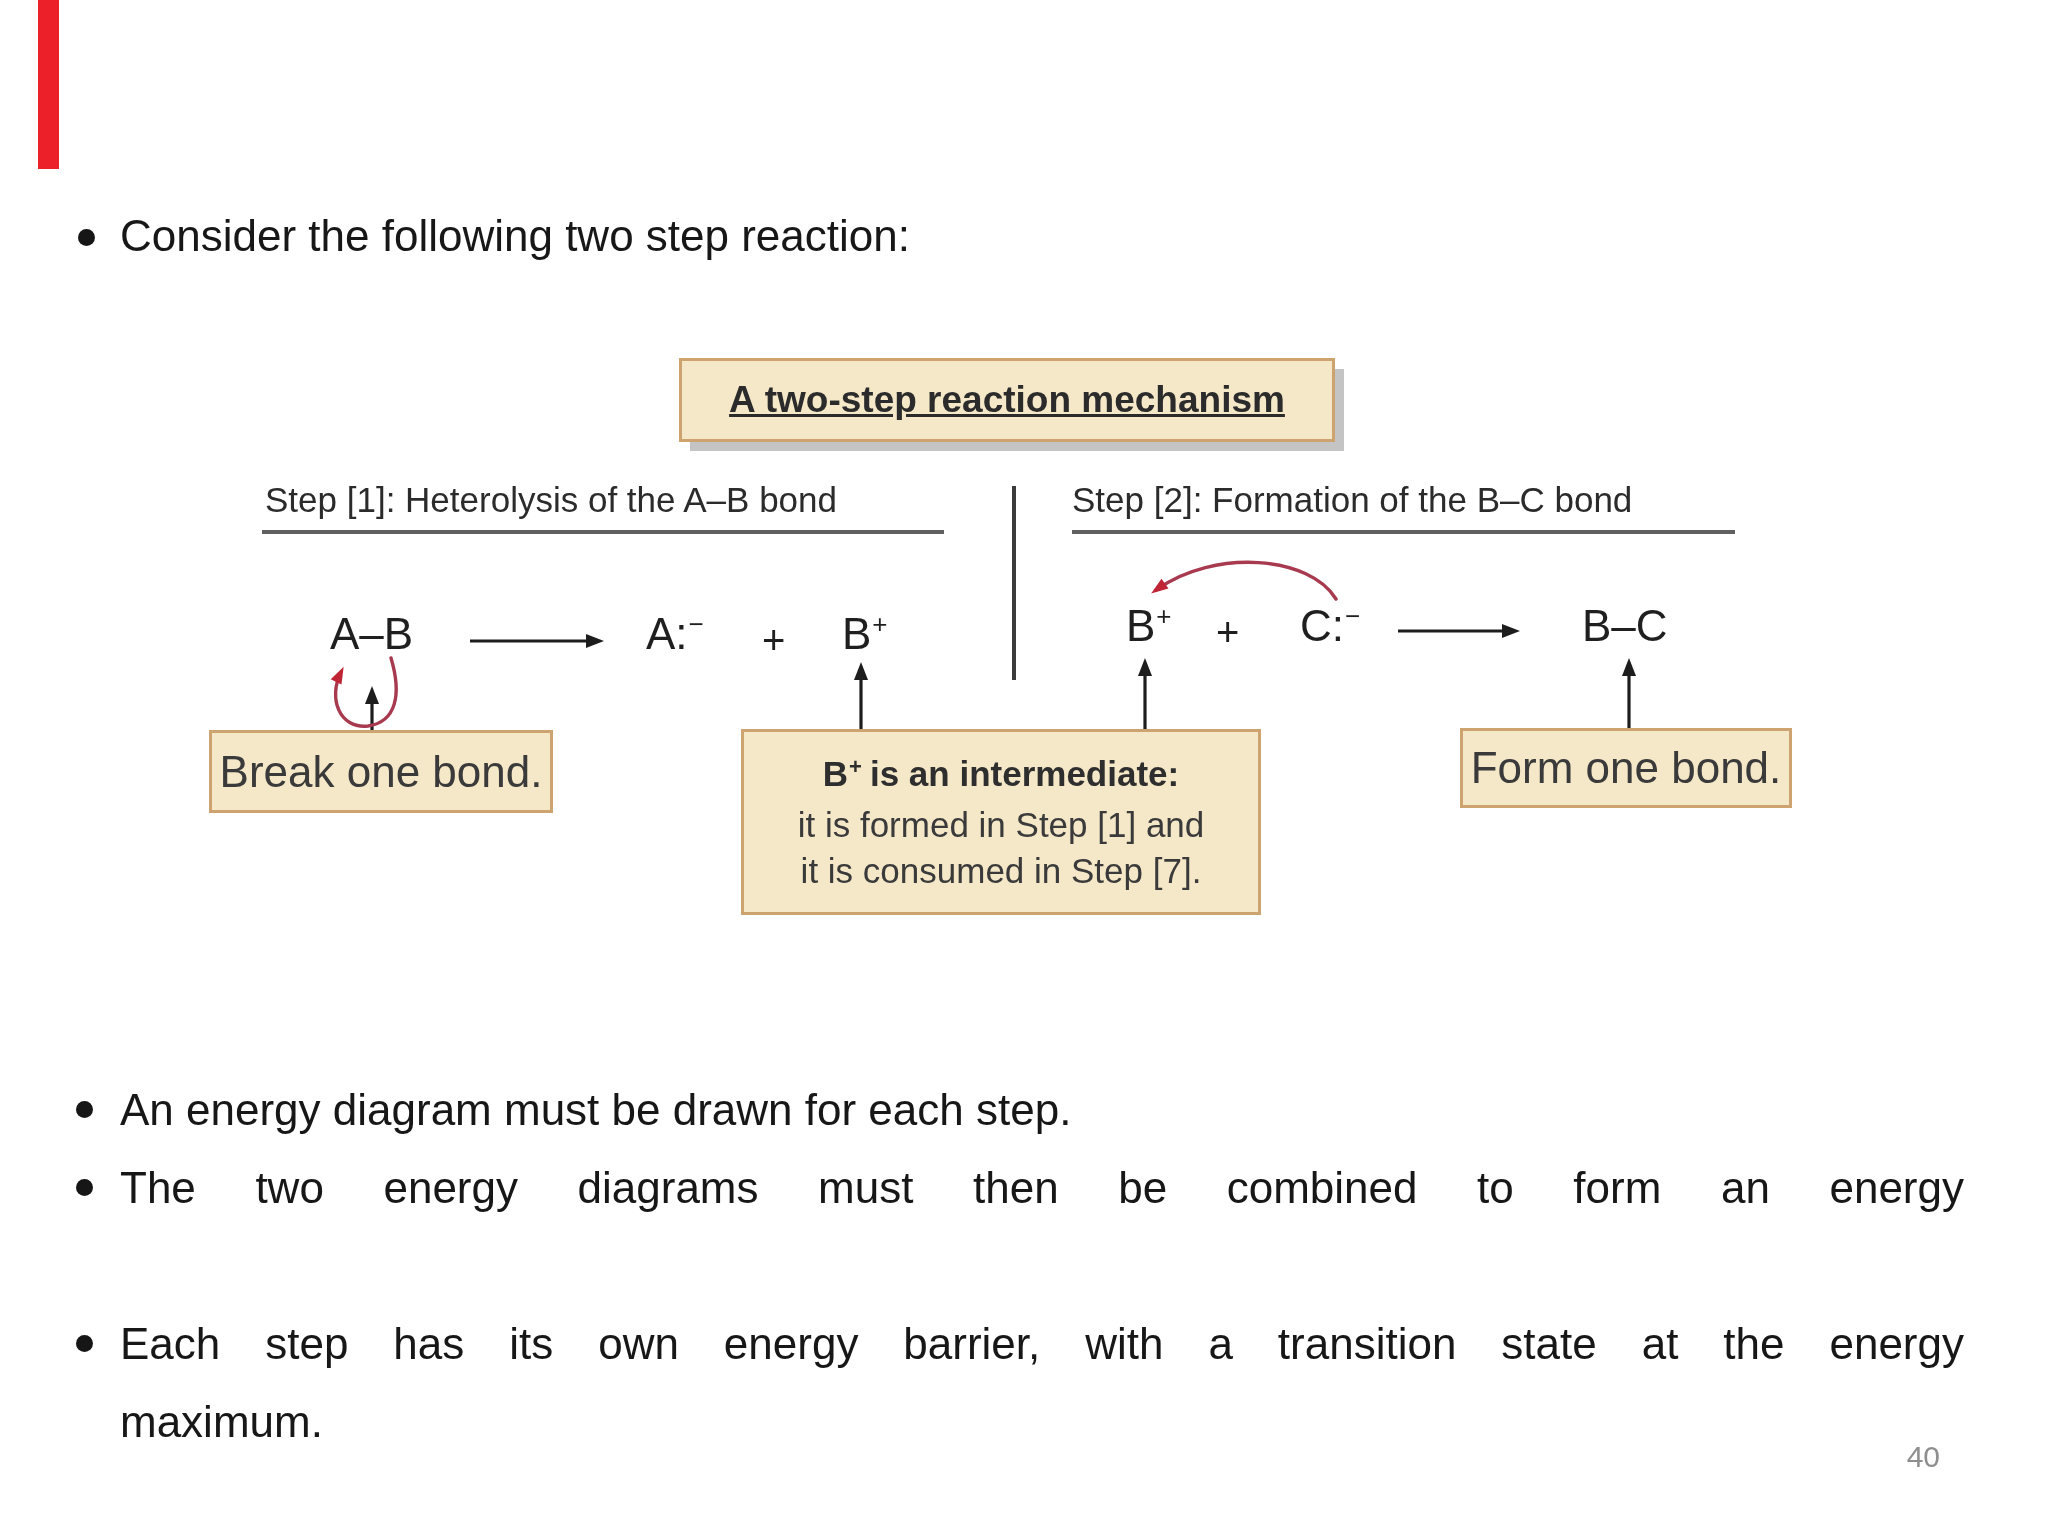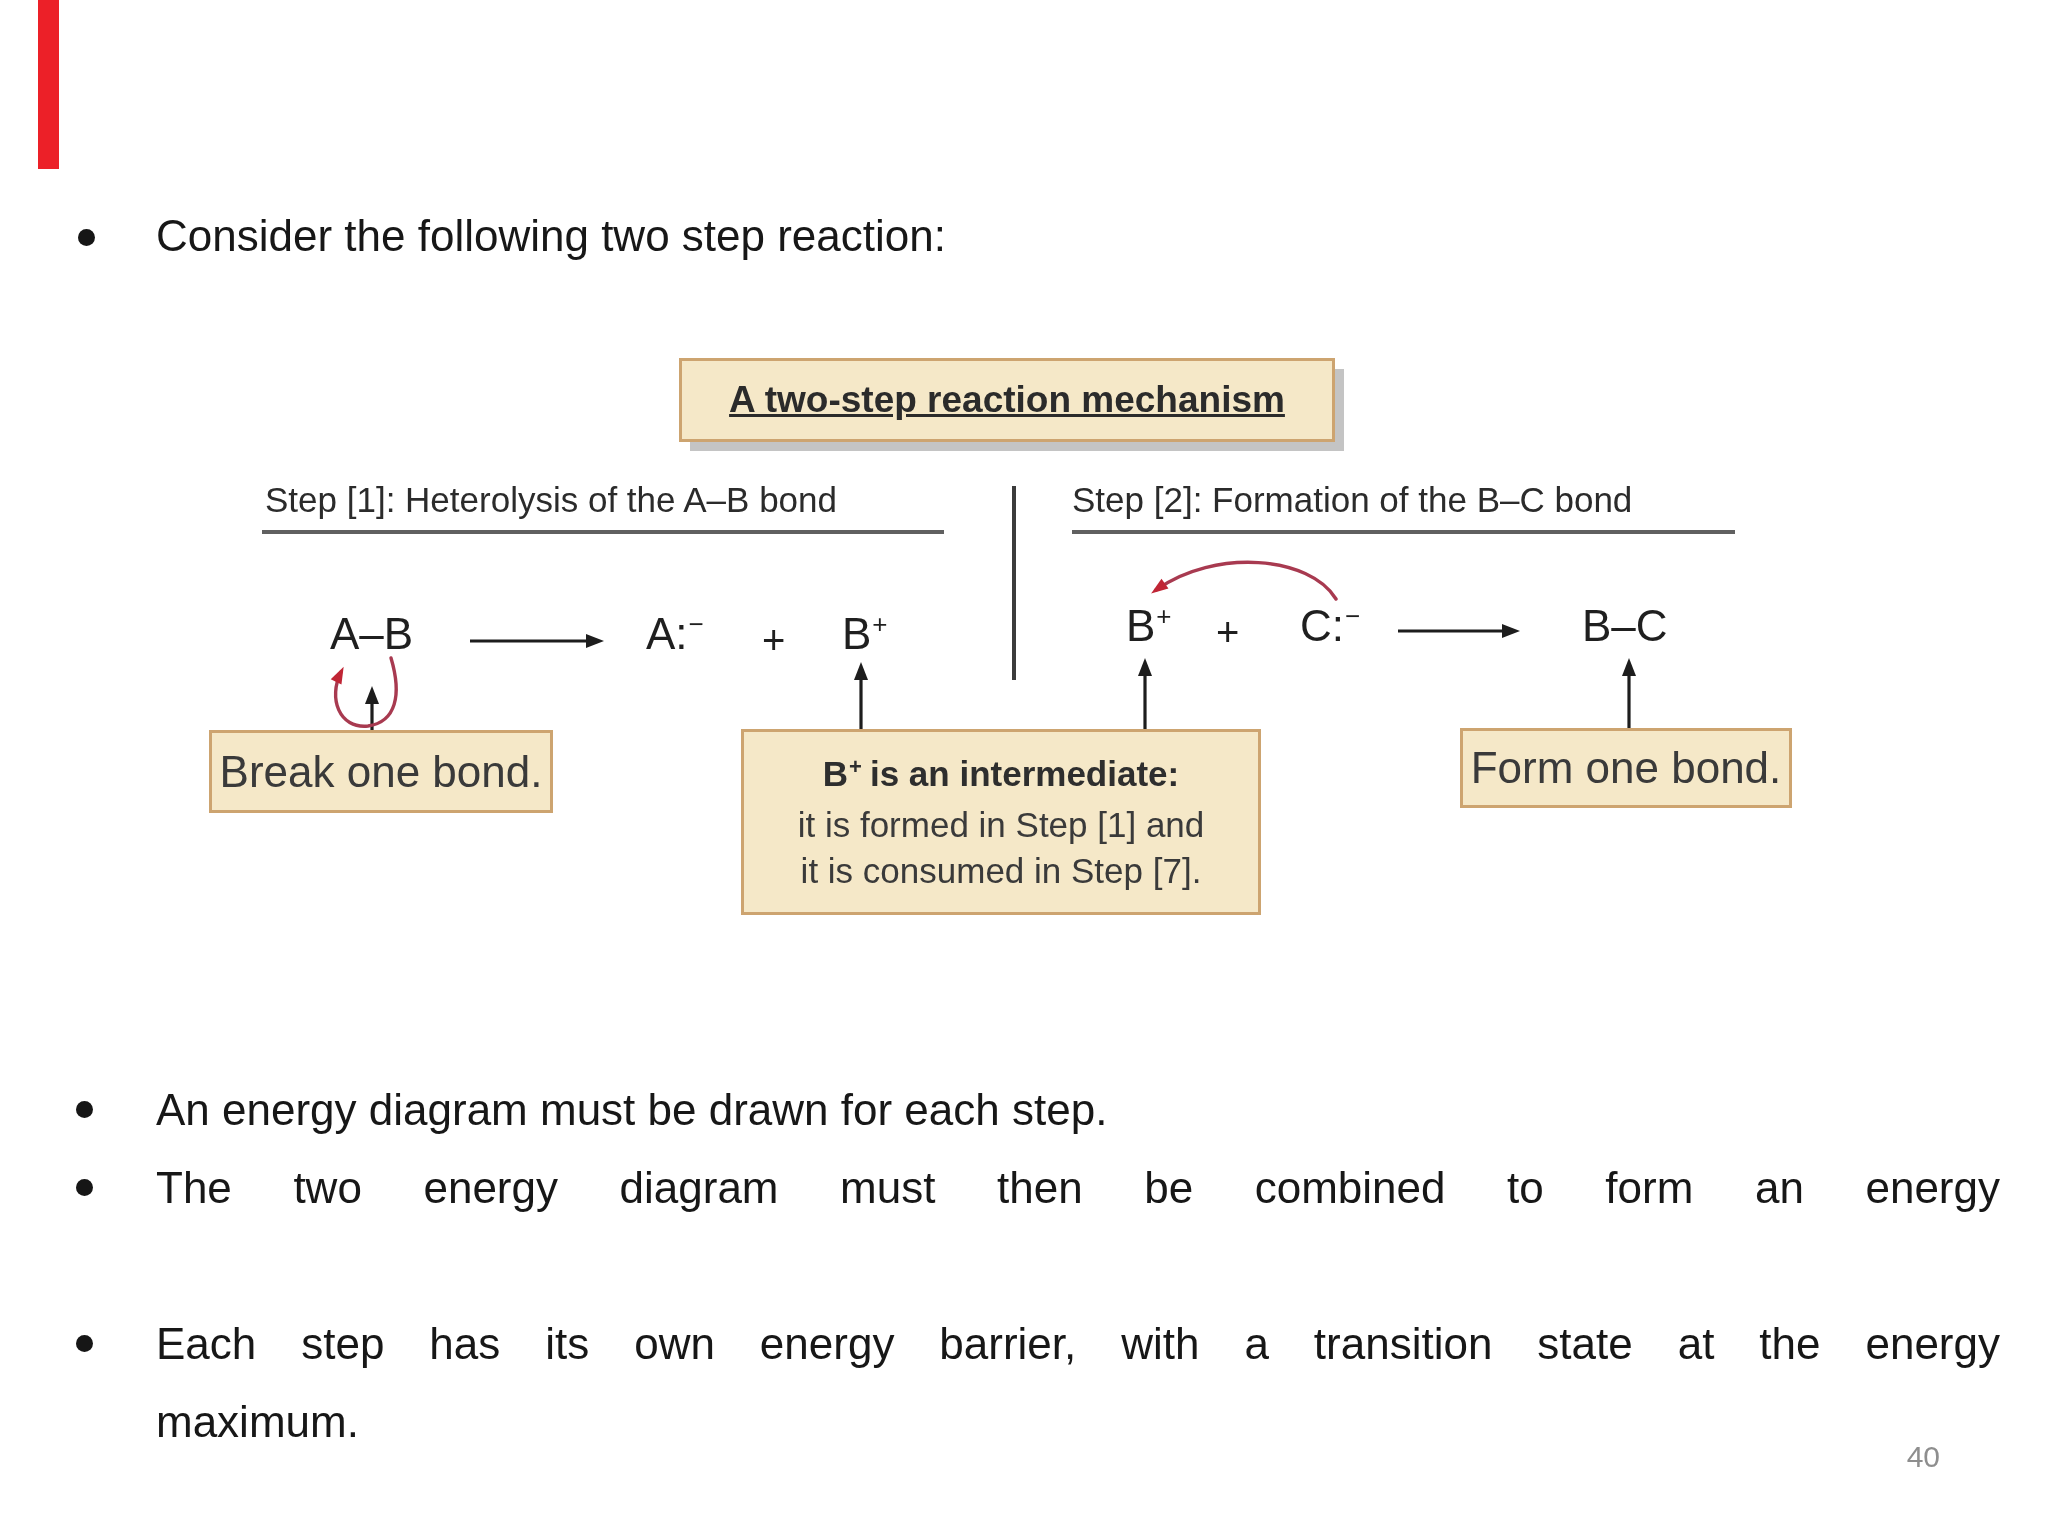"Consider the following two step" .bl { margin-left: 36px -> none }
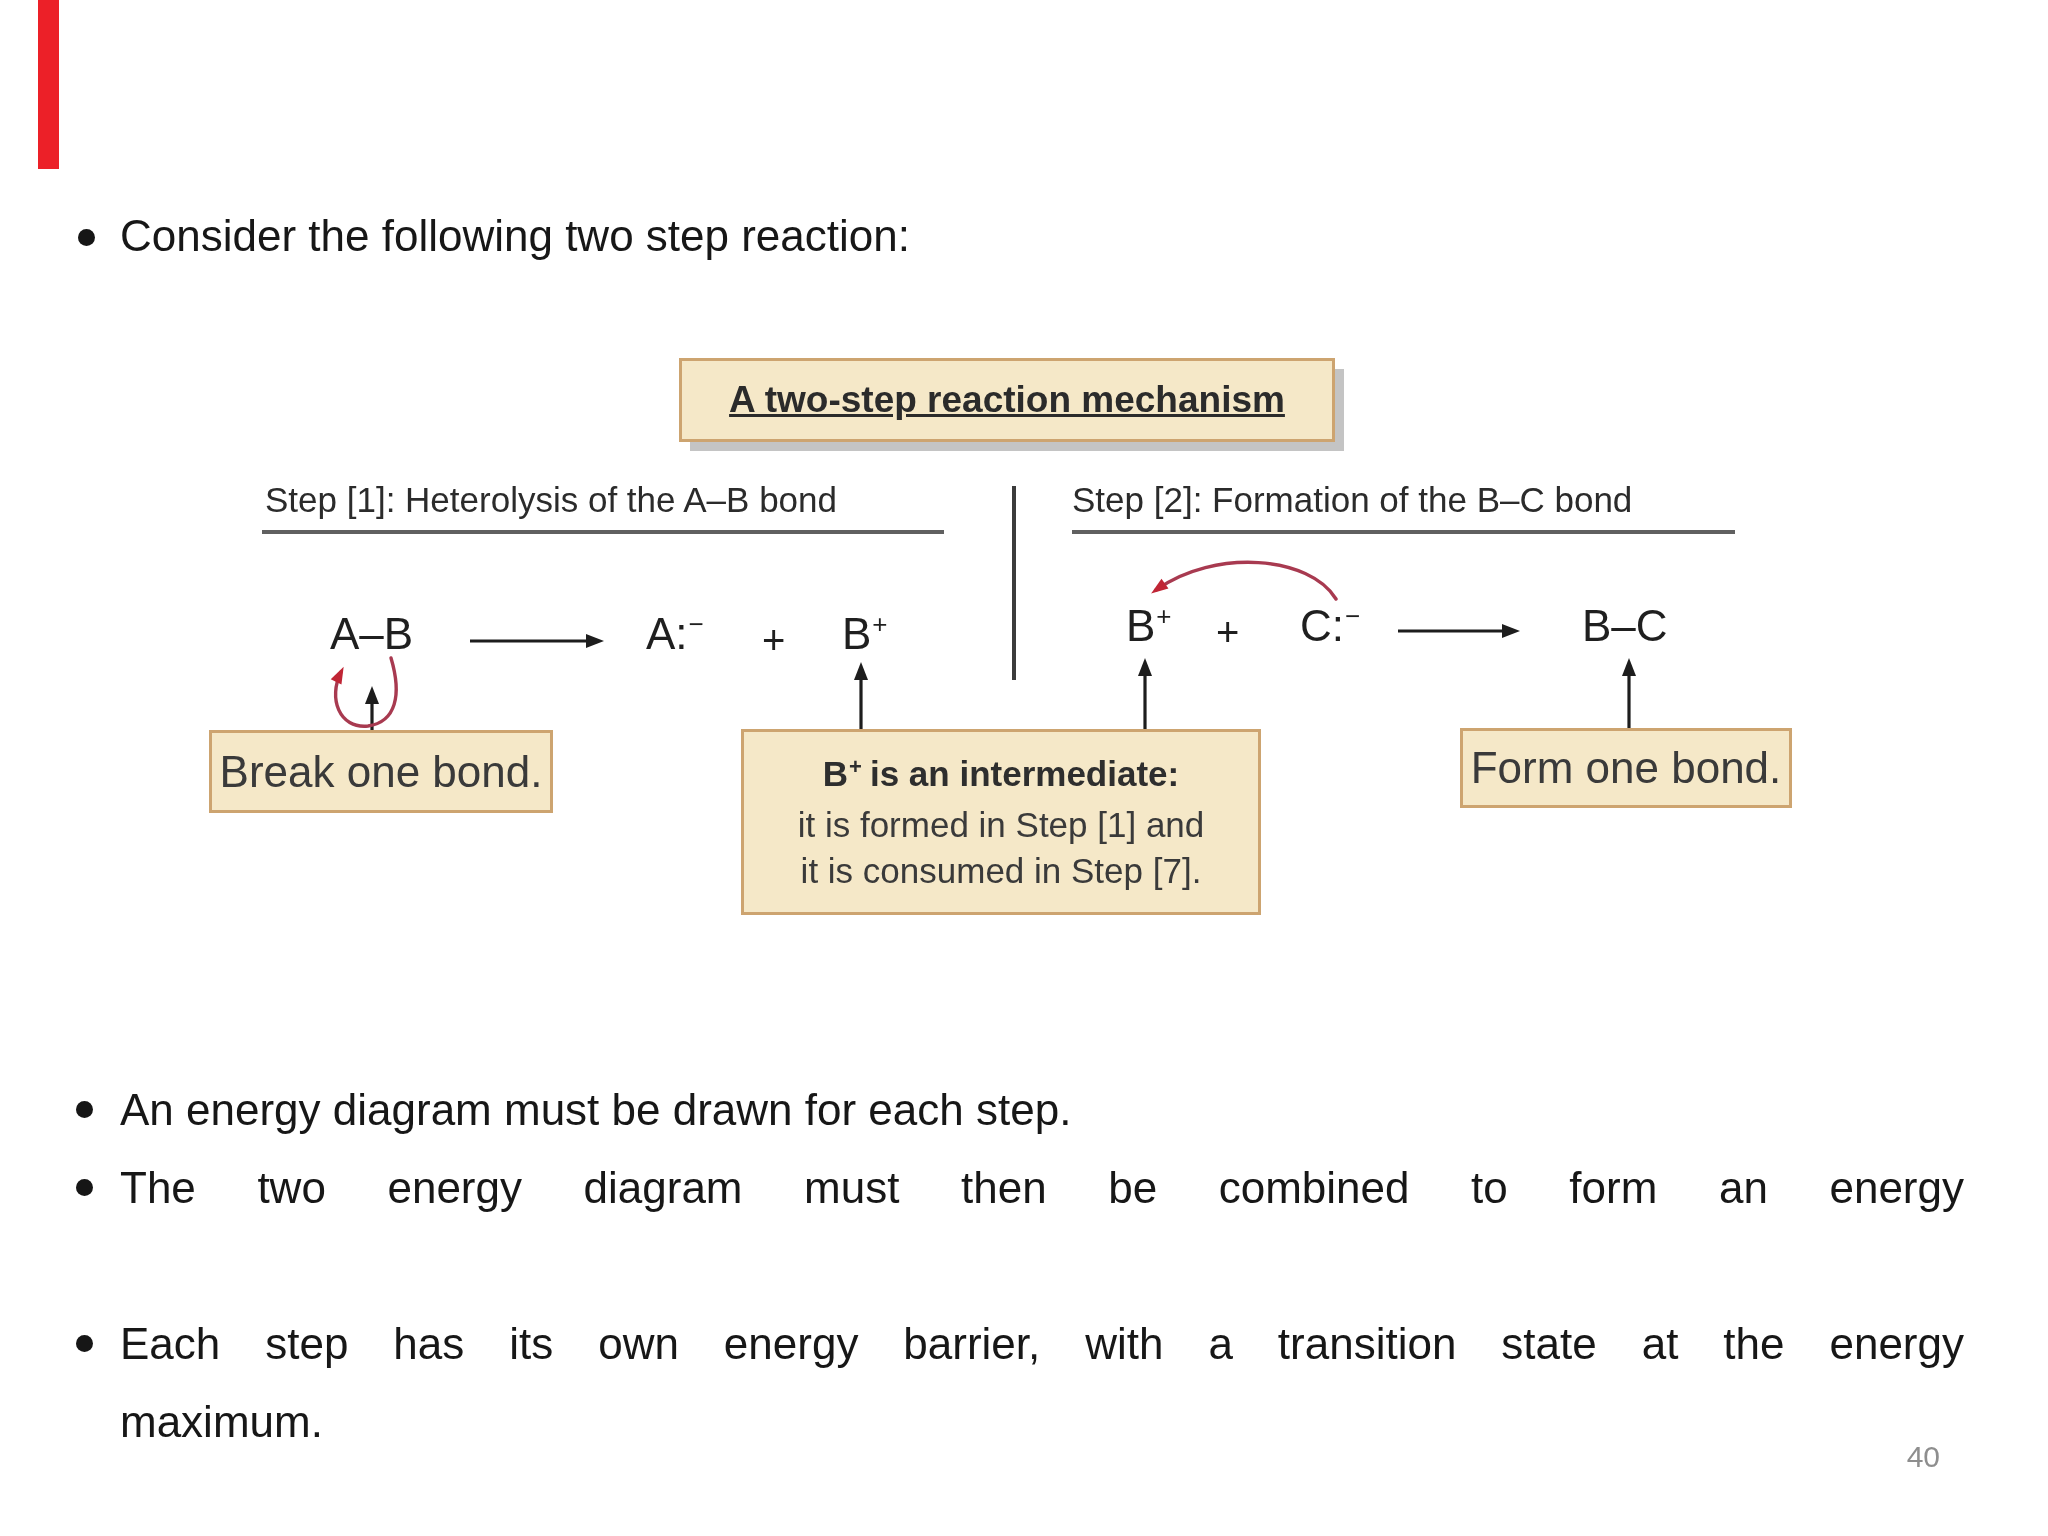"The two energy diagram must" div.bl { text: diagram -> diagrams }
